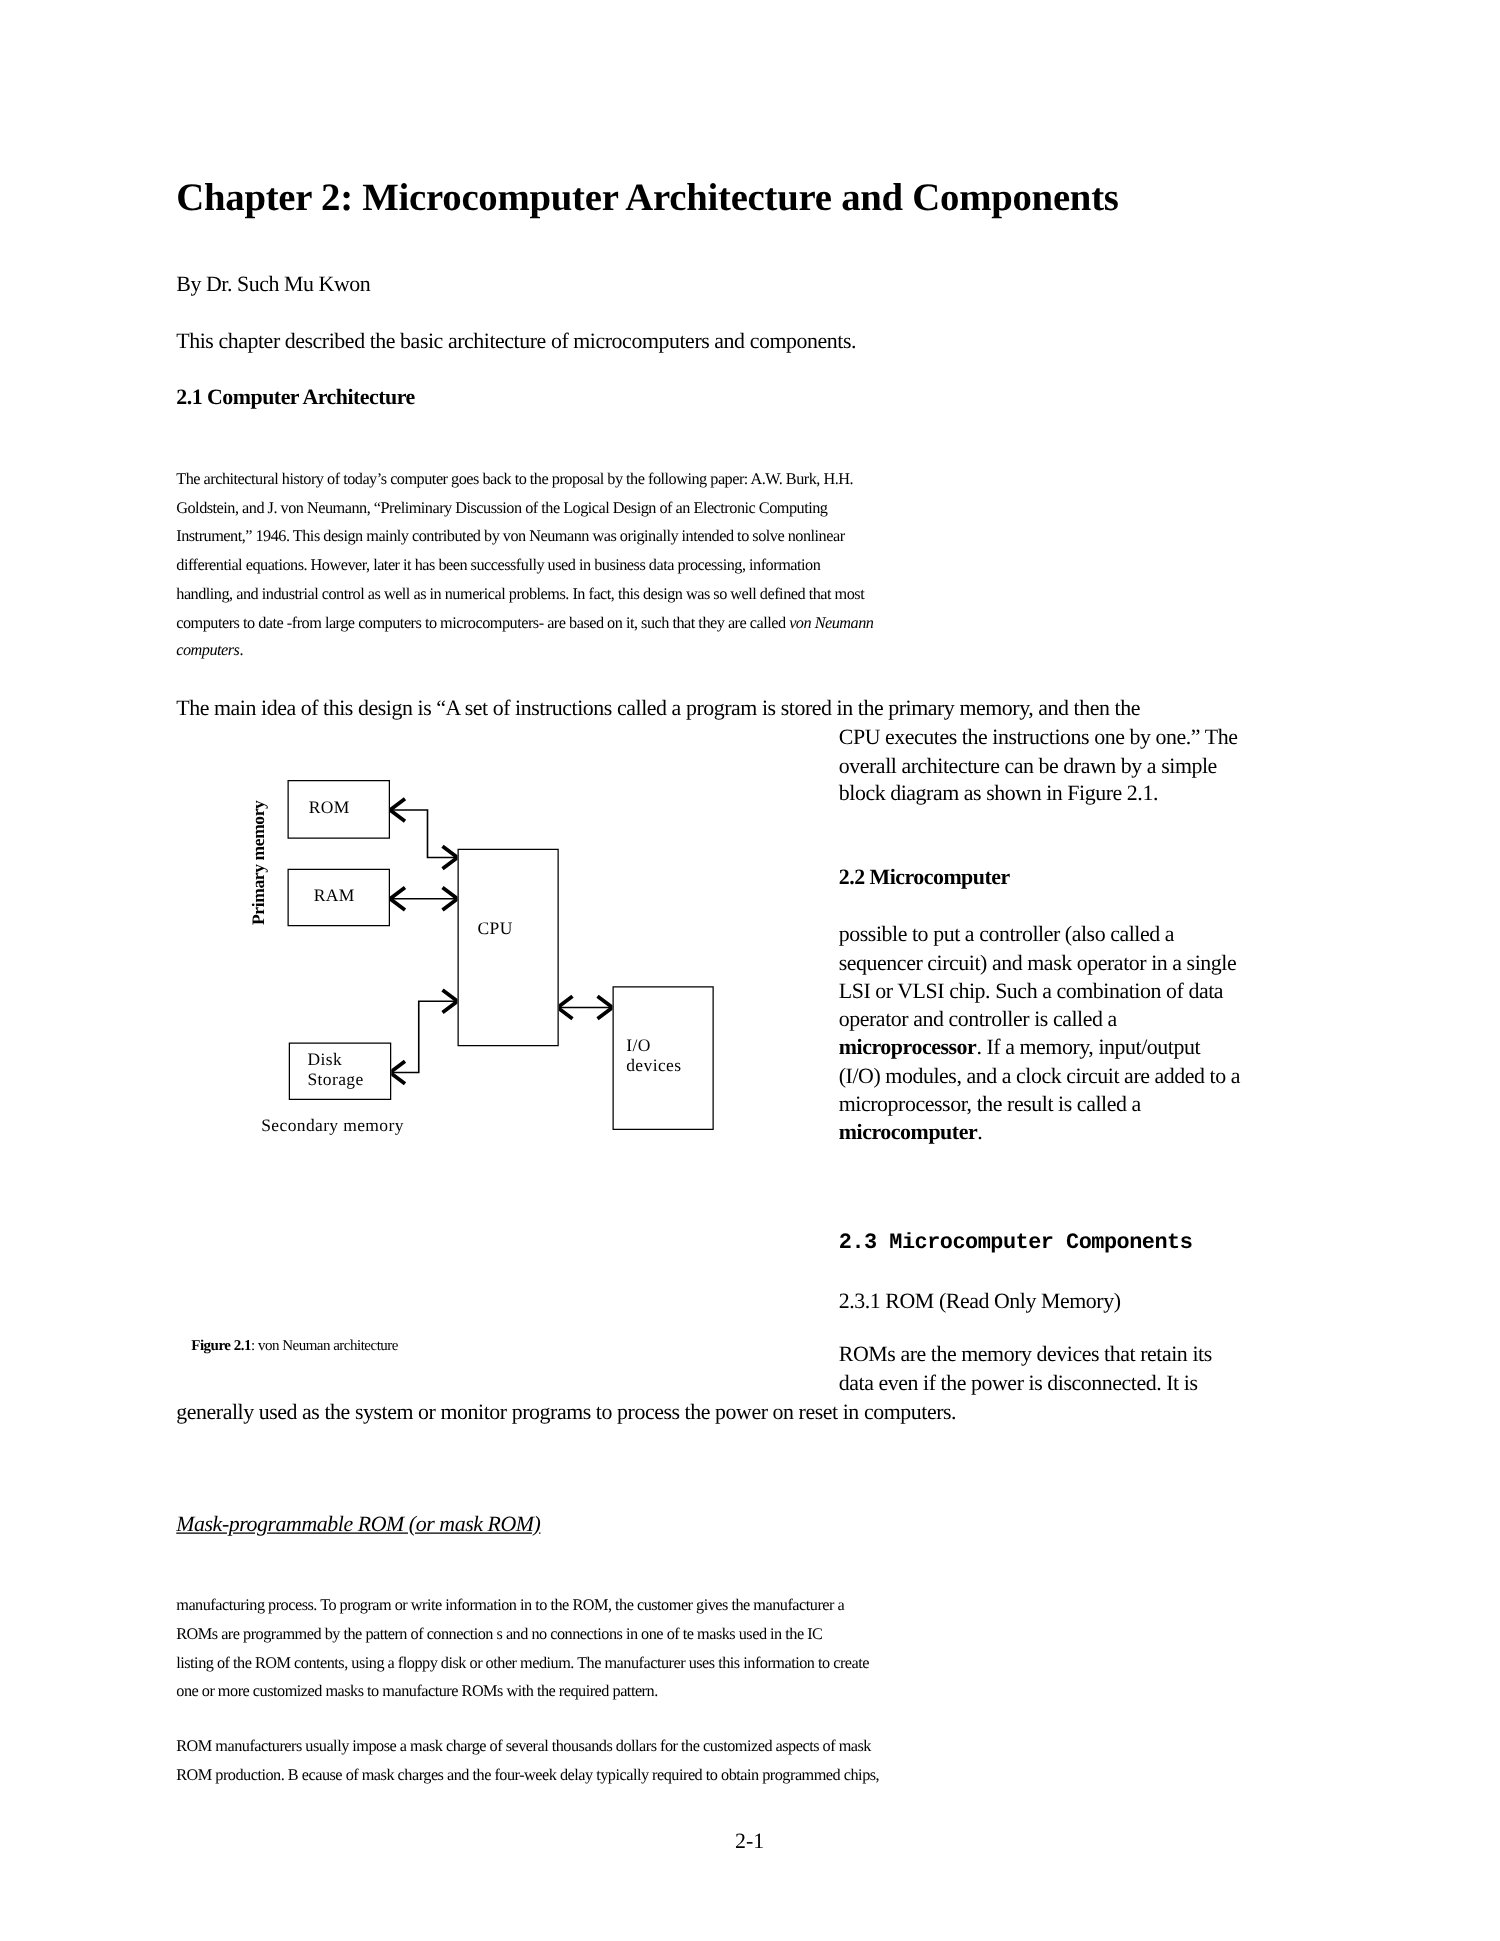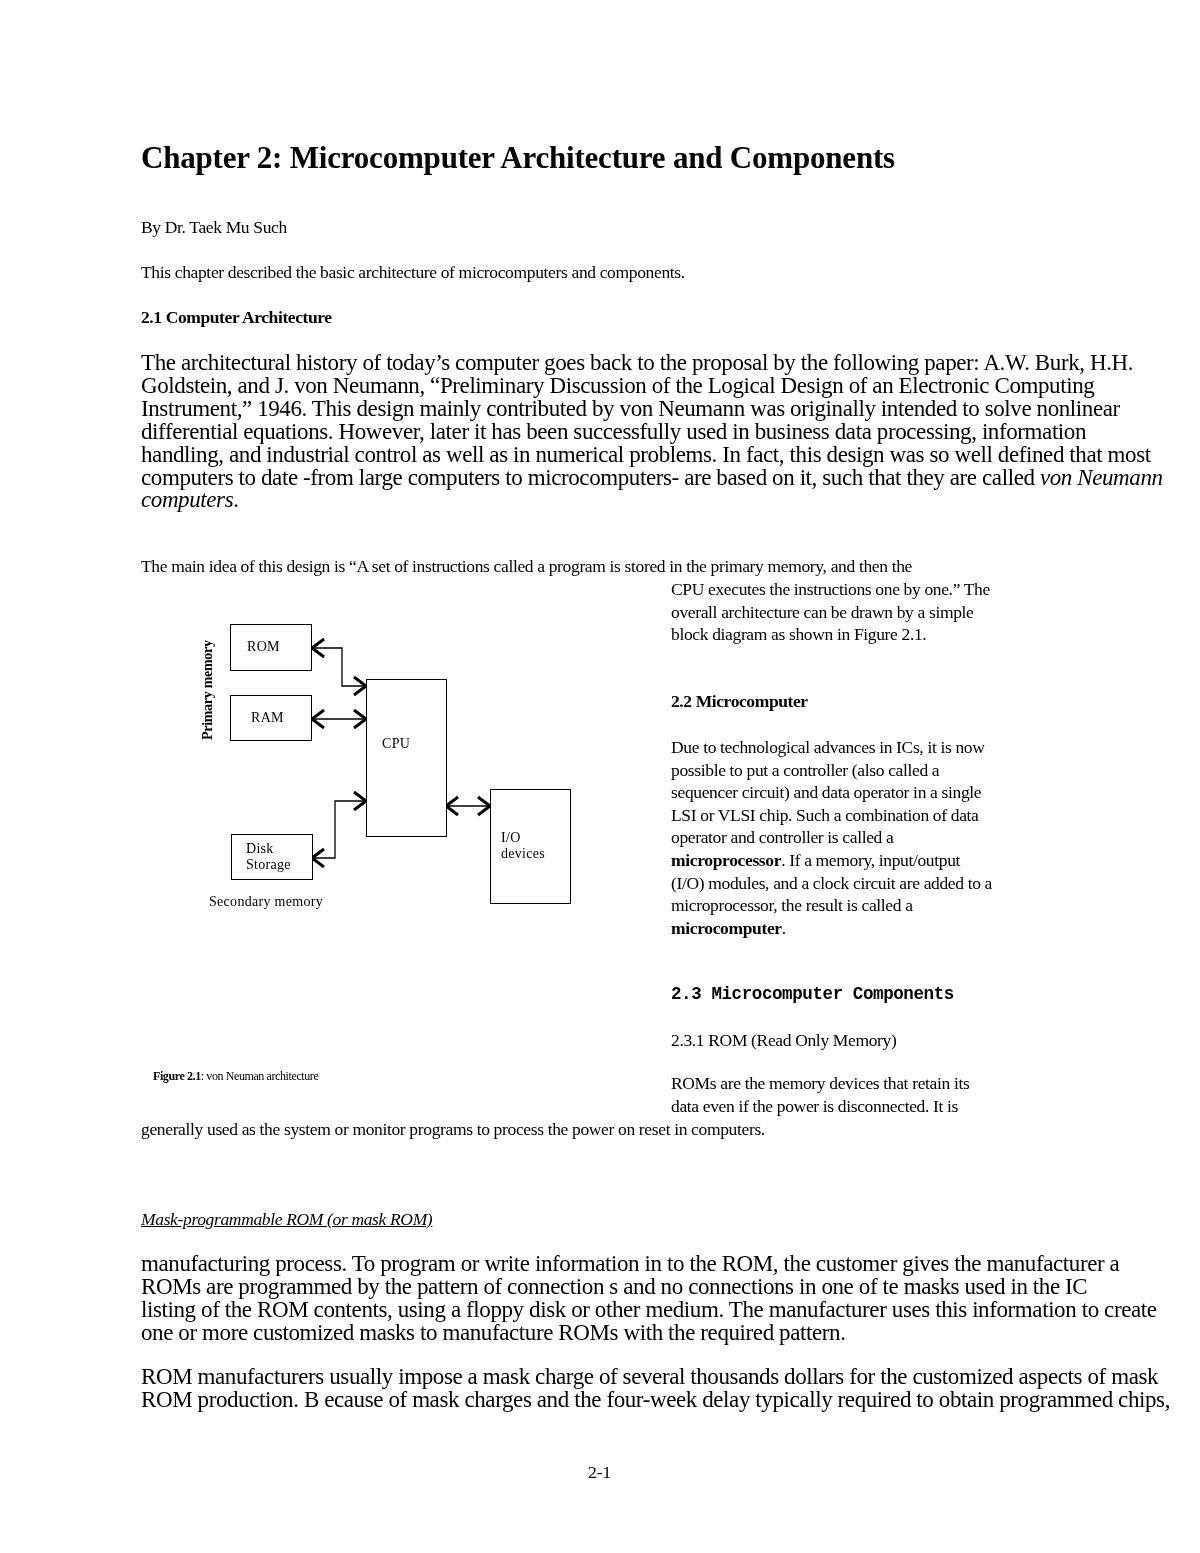"By Dr. Taek Mu Such" div.abs { text: Taek Mu Such -> Such Mu Kwon }
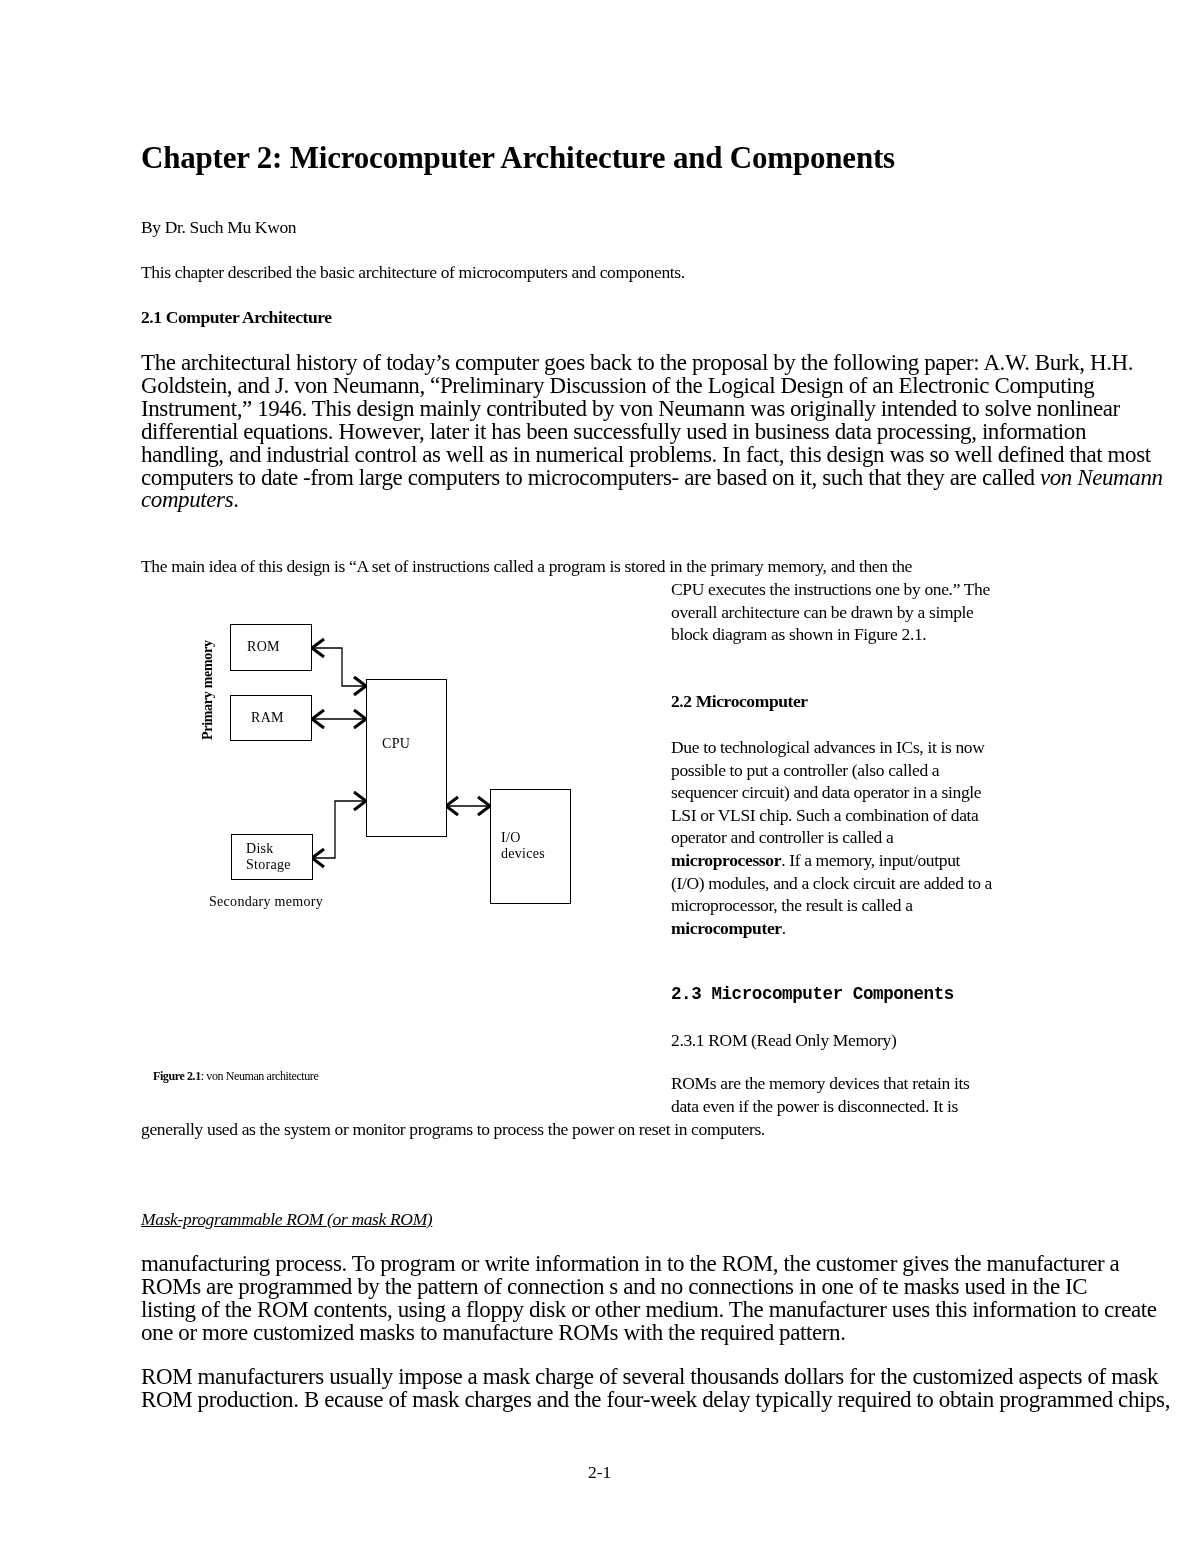"The architectural history of today’s" .para { font-size: 23px -> 13px; margin-top: none -> 20px }
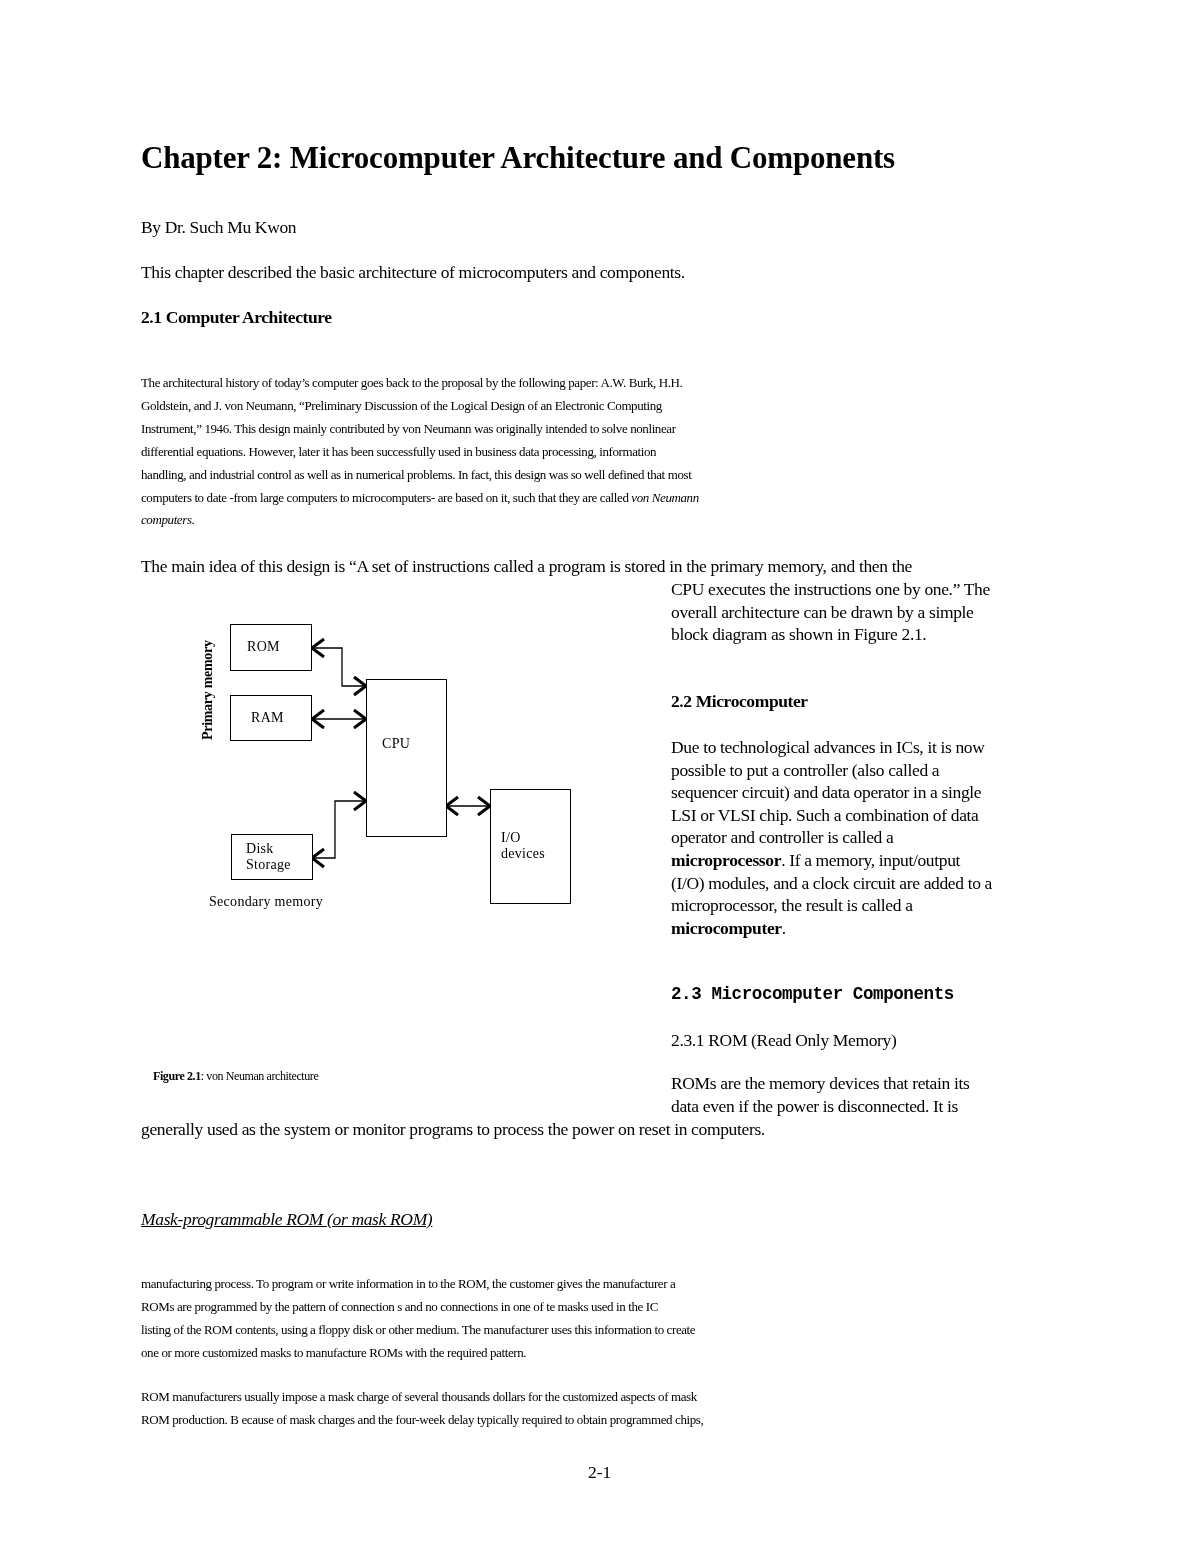"Due to technological advances in" span.line { html: <span>Due to technological advances in ICs, it is now</span> -> none }
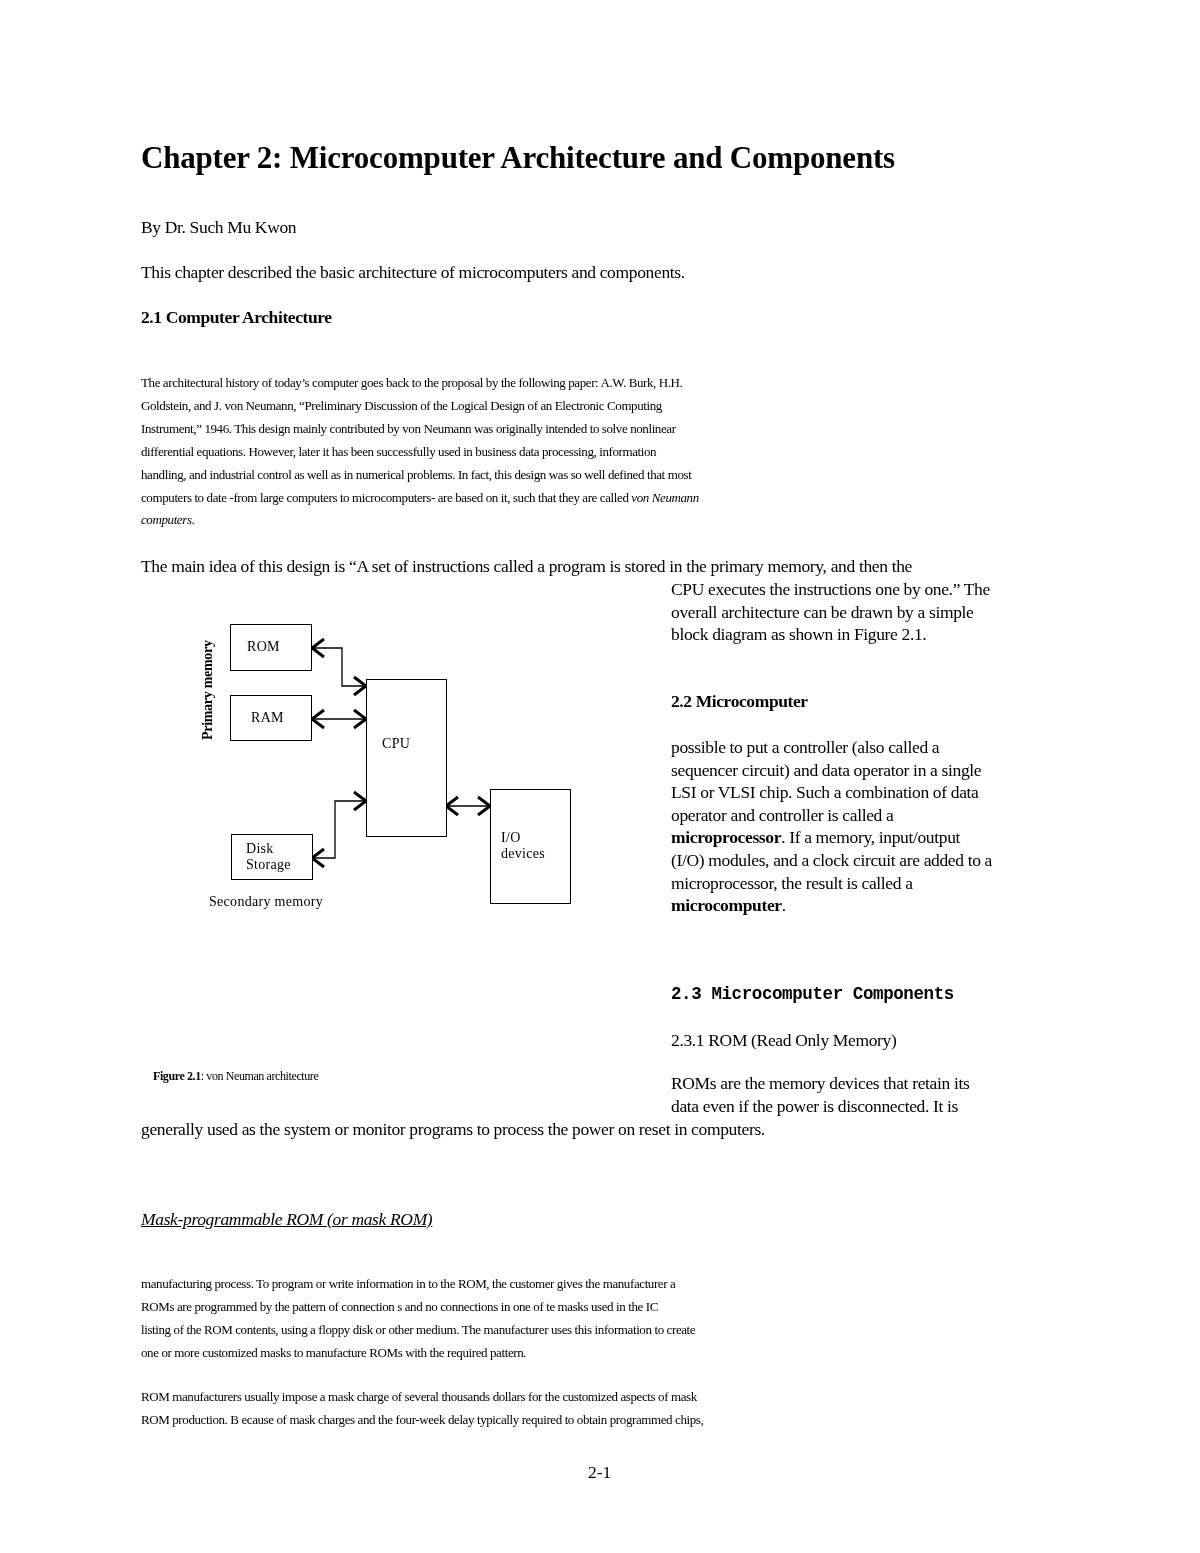"sequencer circuit) and data operator" span.line { text: data -> mask }
